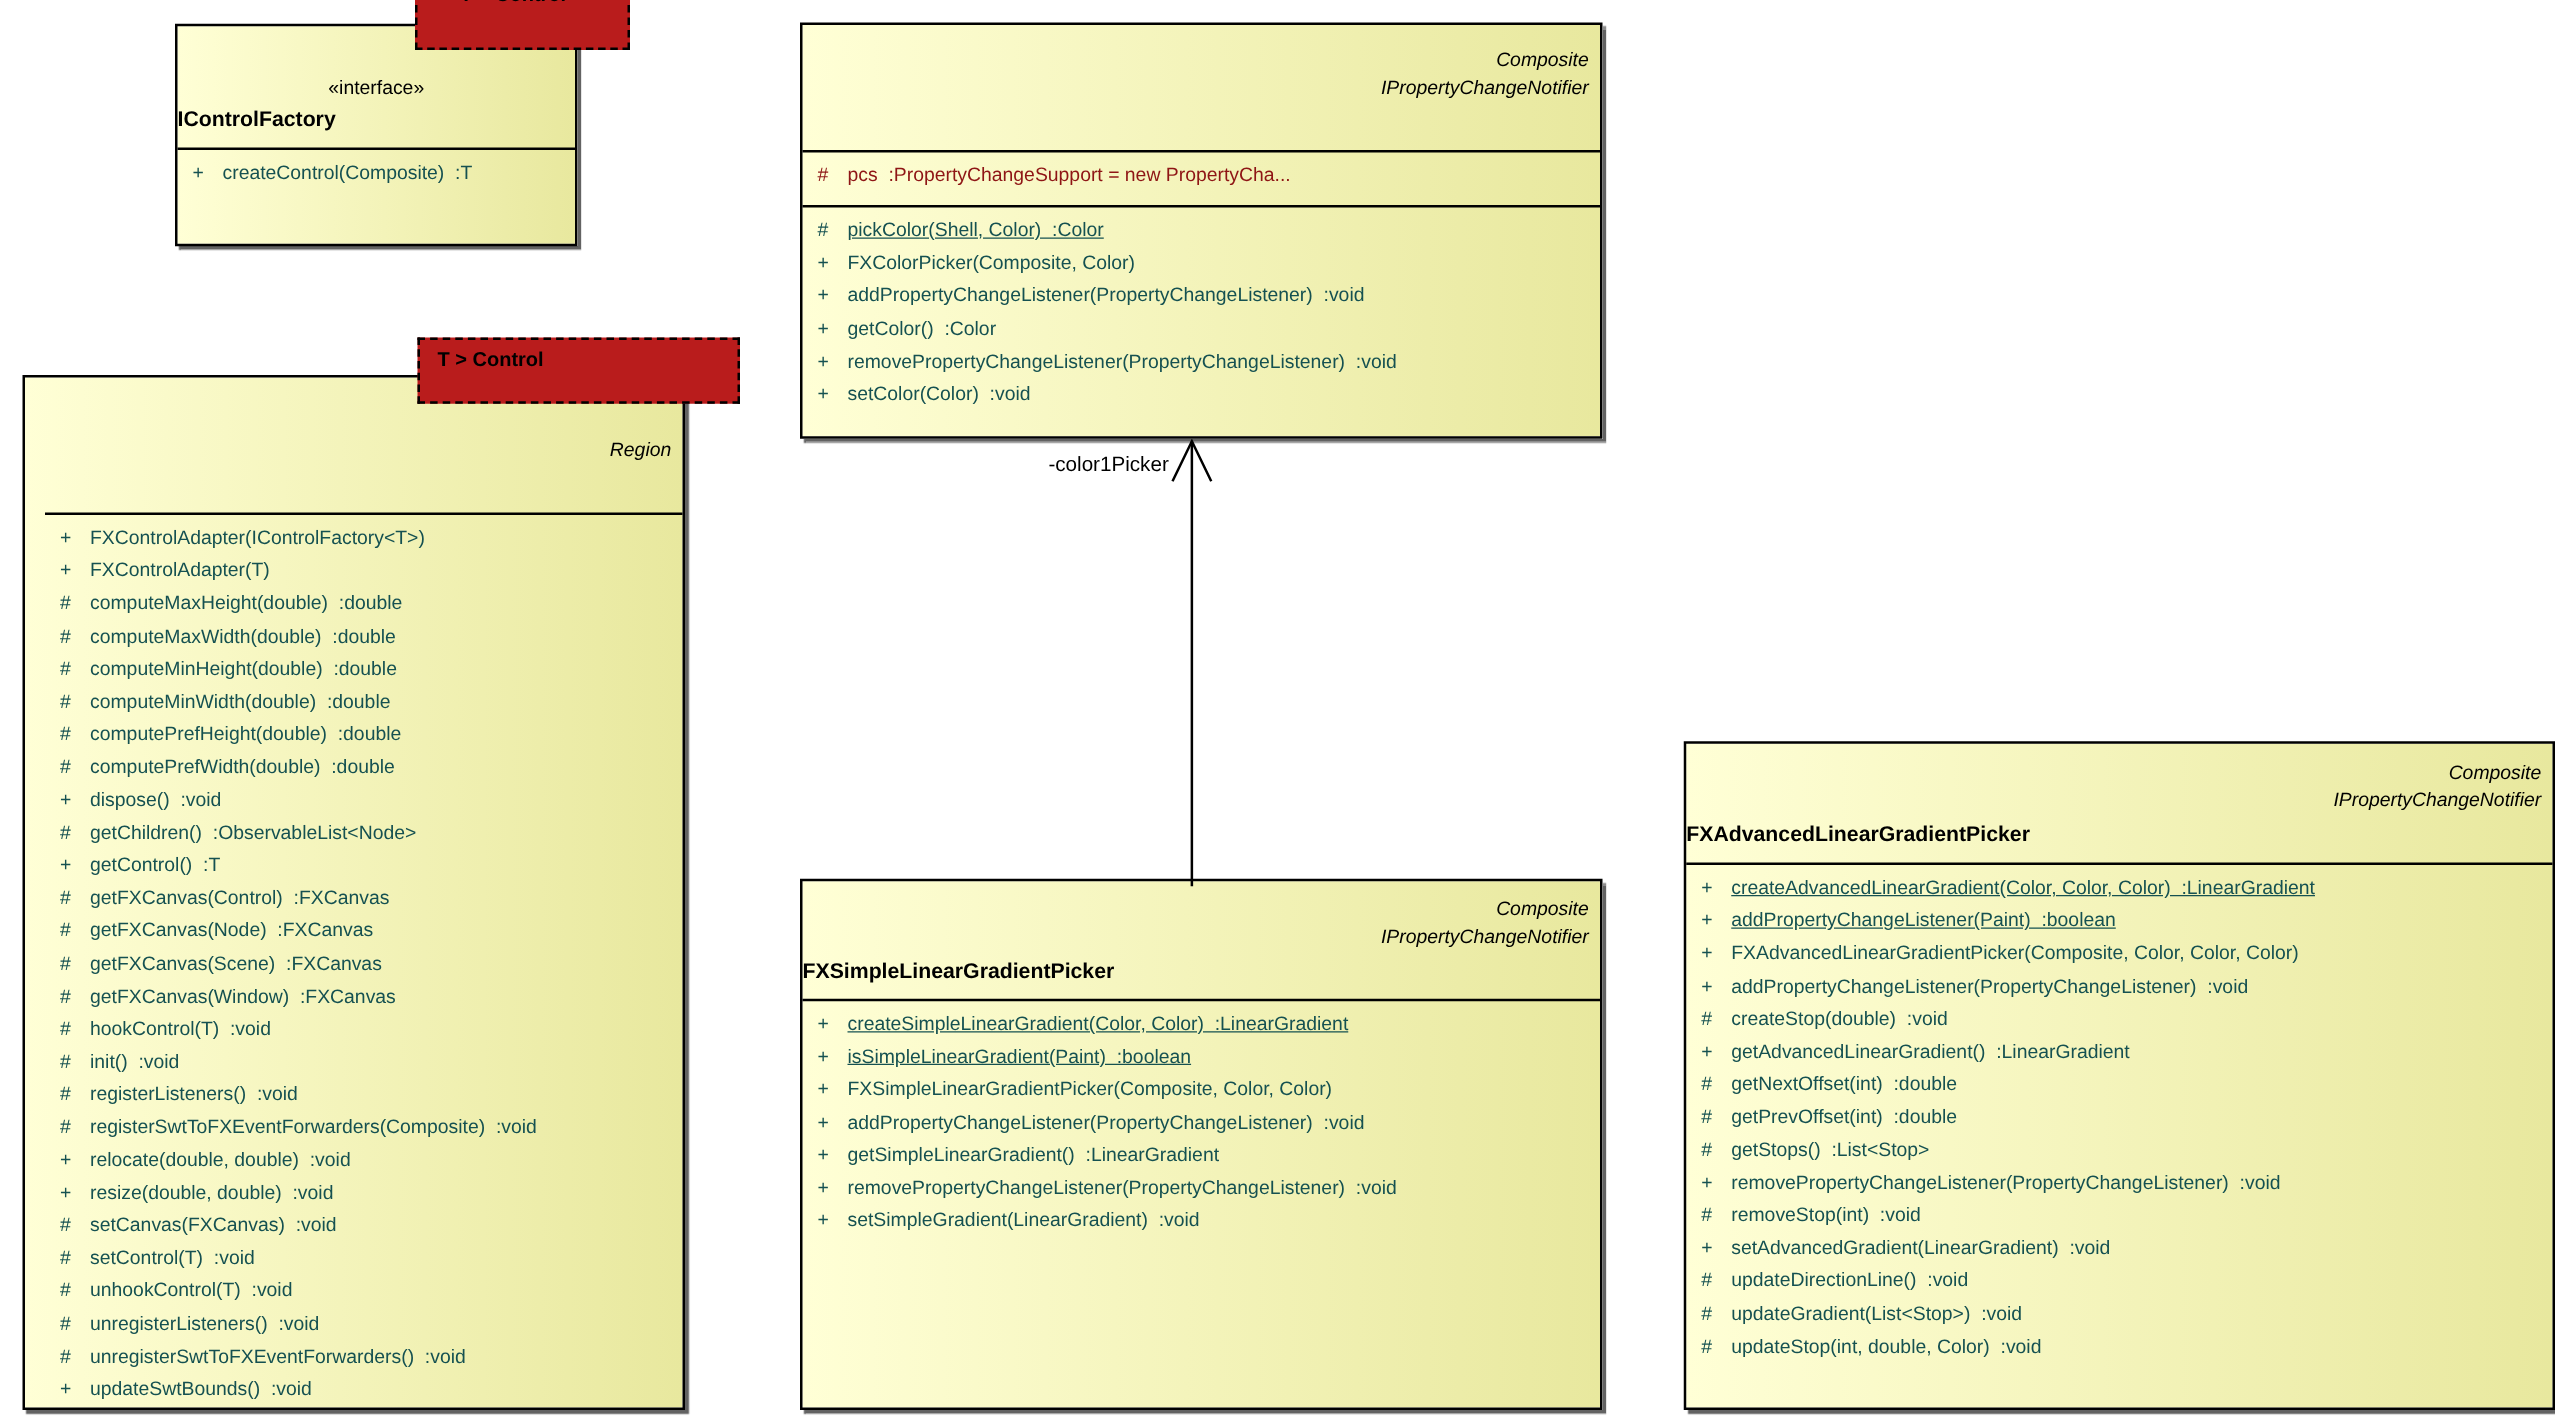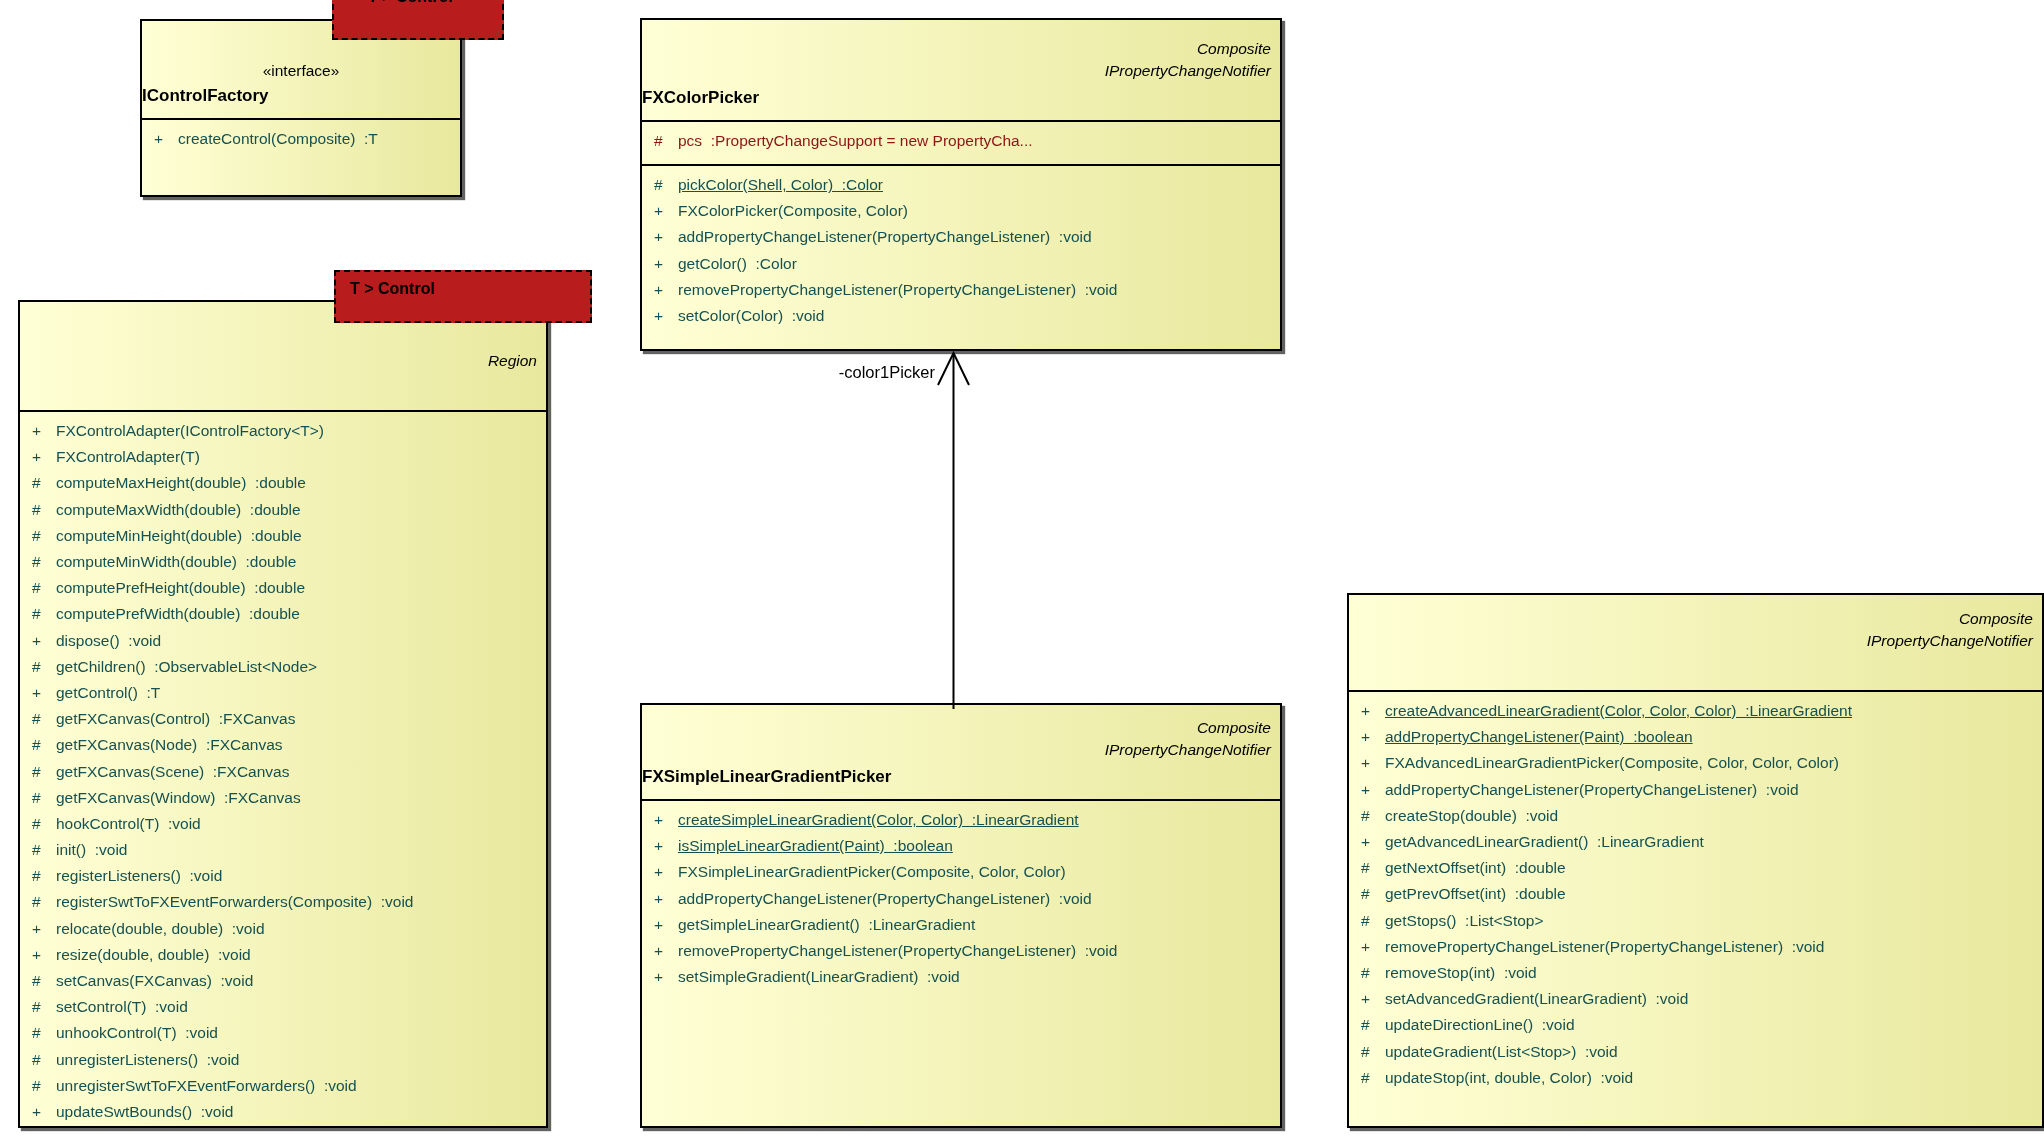"FXColorPicker" div.classname { html: <div>FXColorPicker</div> -> none }
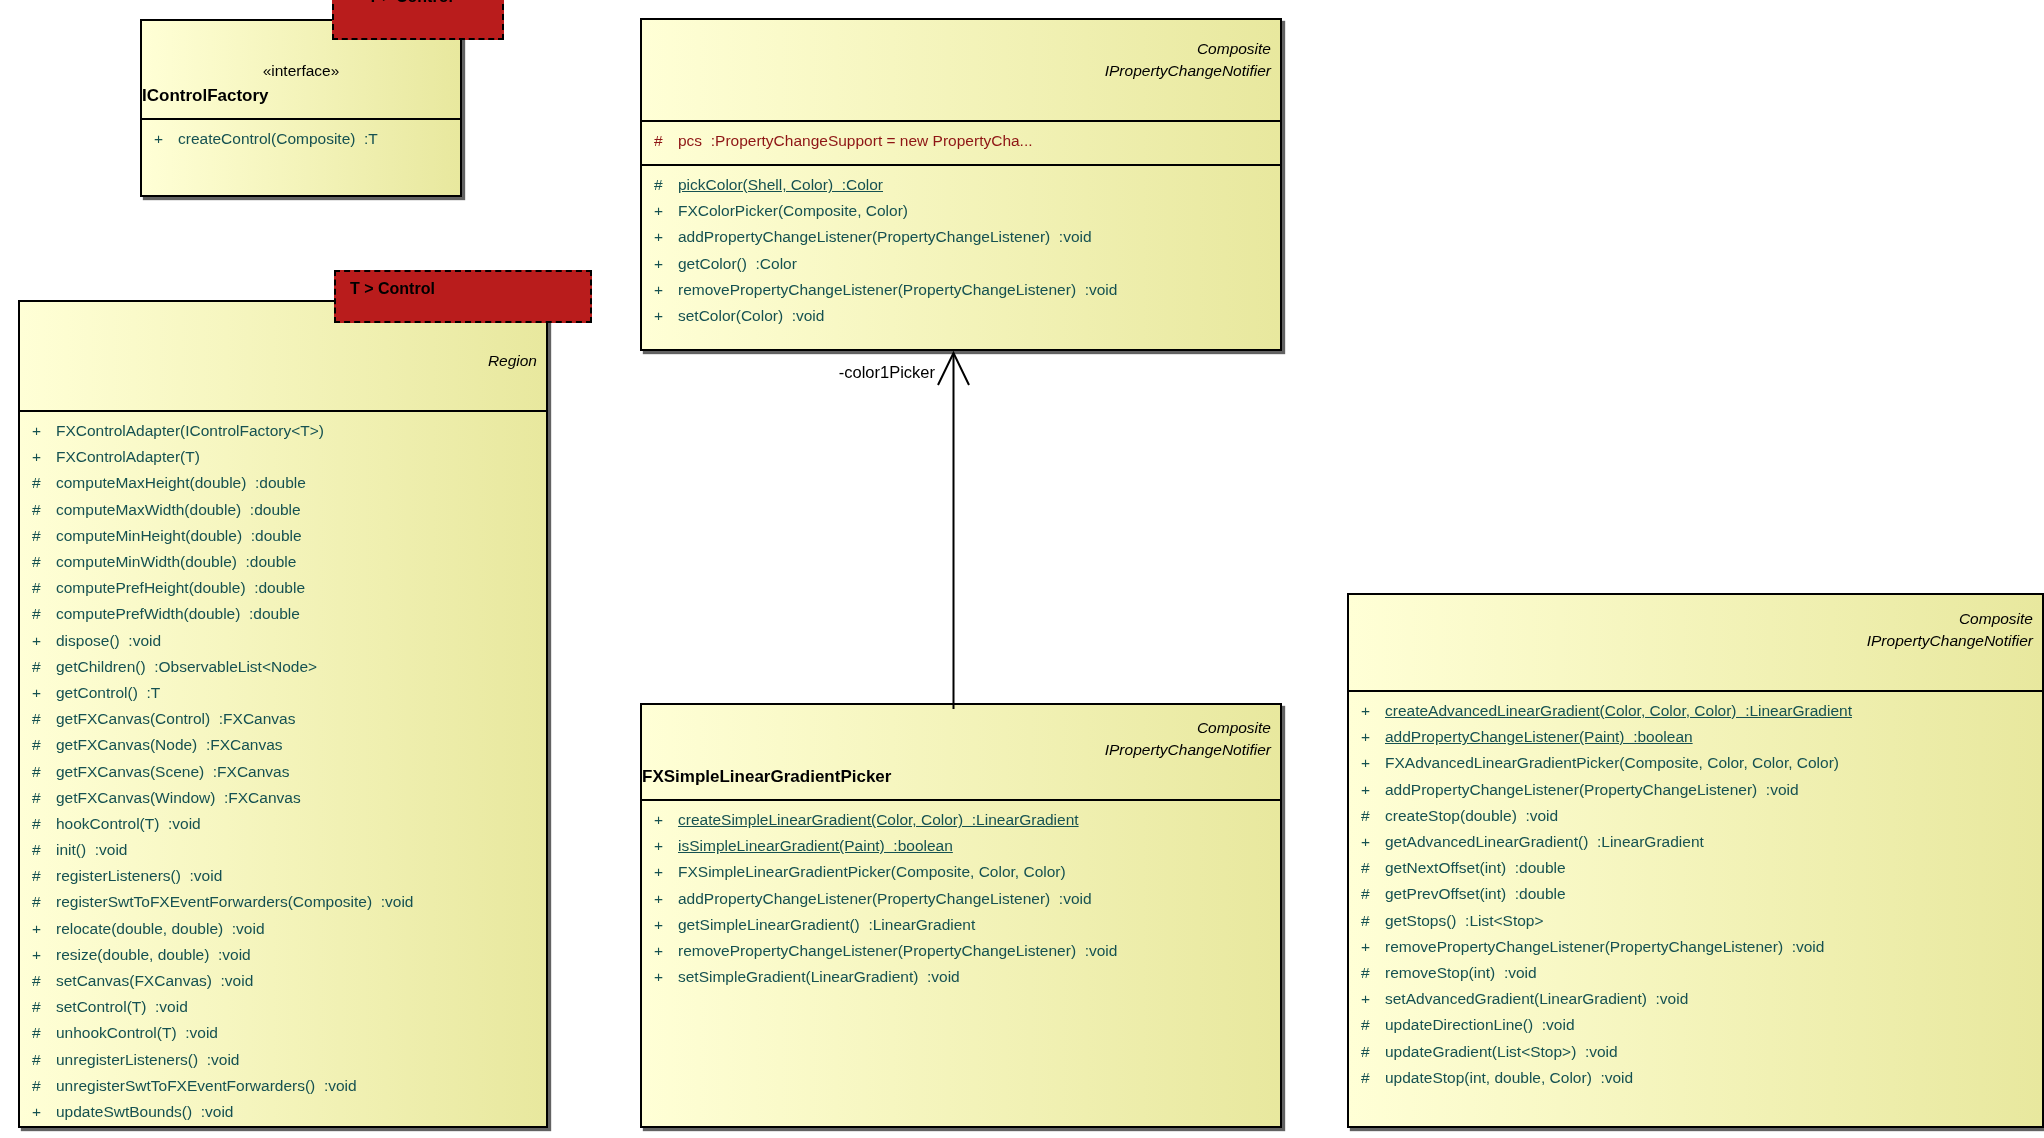"Region" div.classbox { padding-left: none -> 16px }
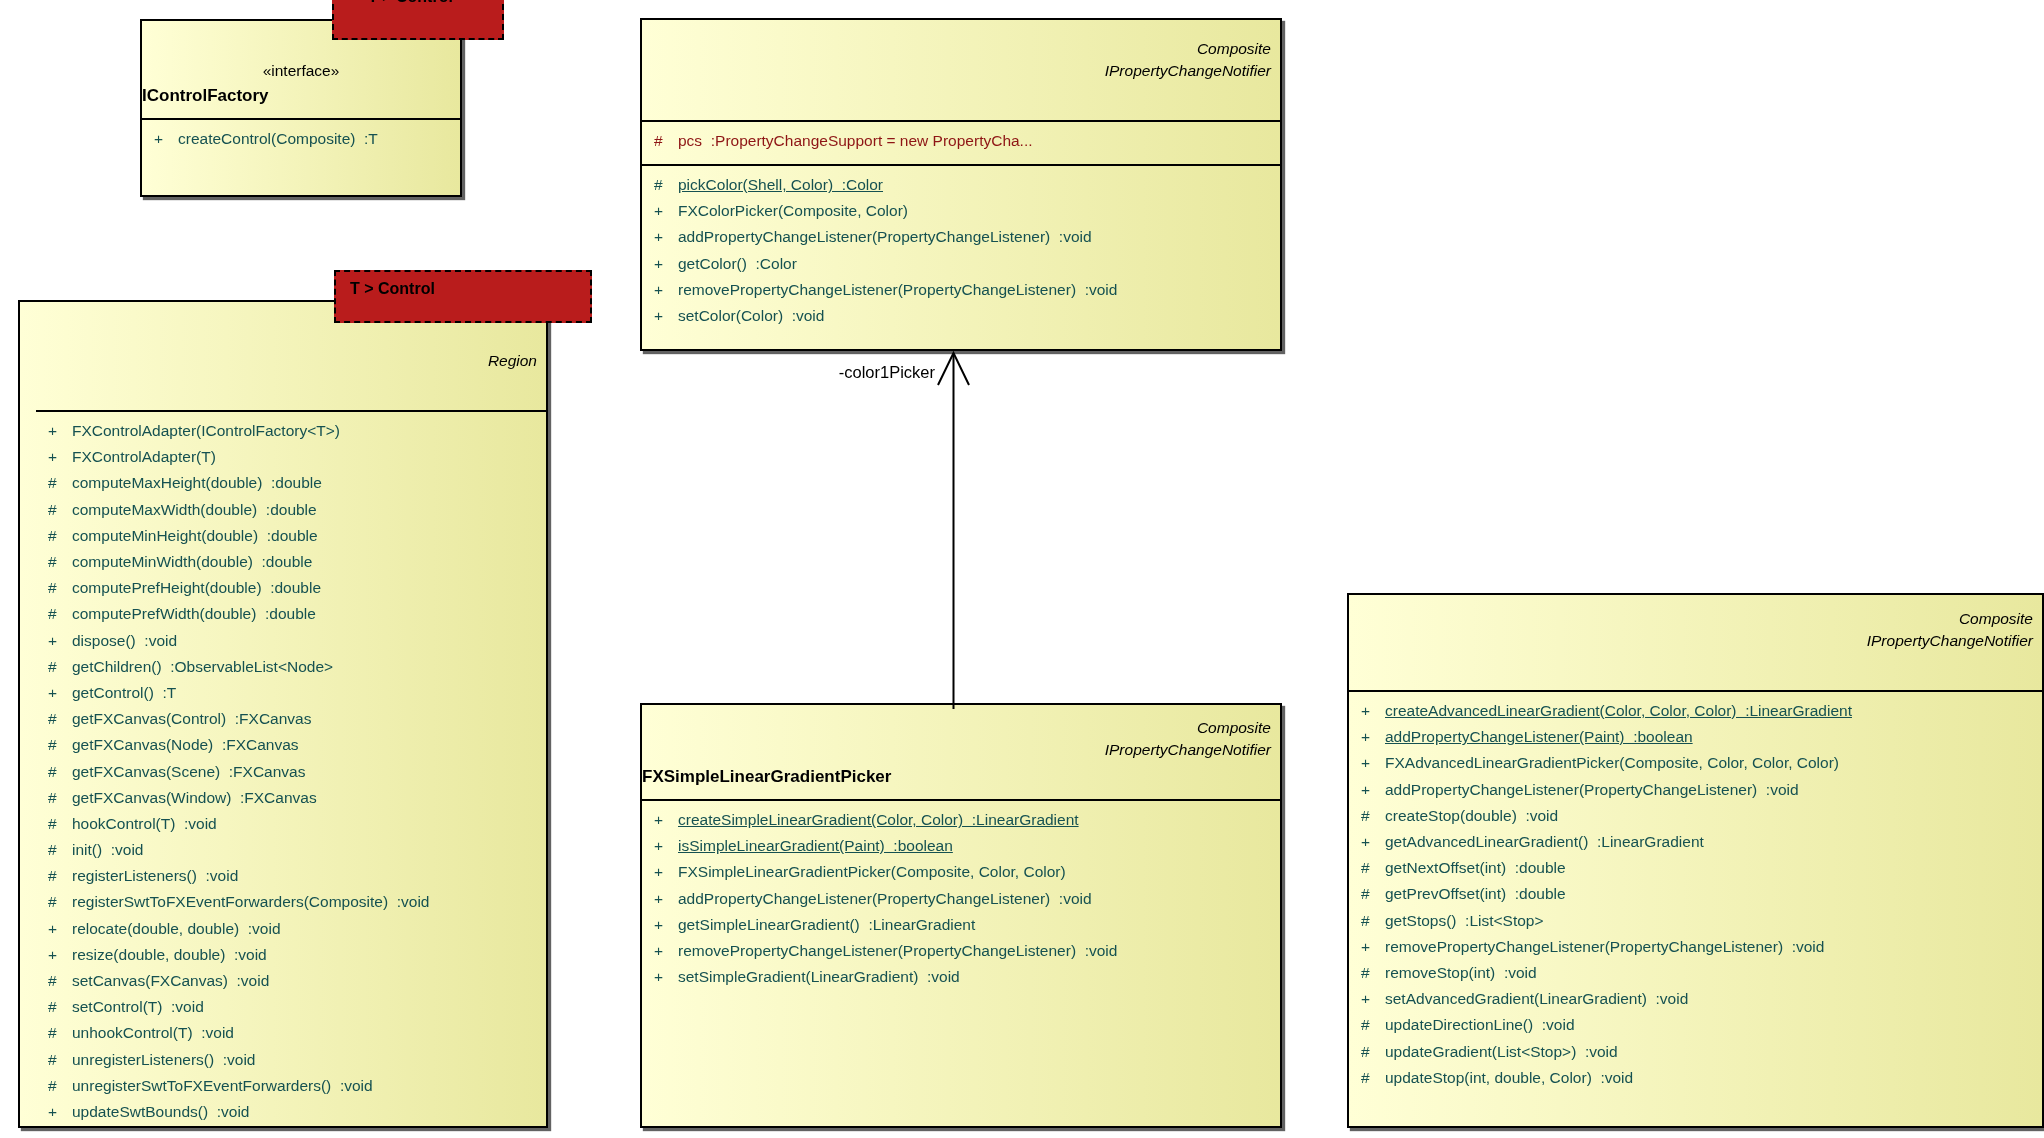"FXAdvancedLinearGradientPicker" div.classname { html: none -> <div>FXAdvancedLinearGradientPicker</div> }
